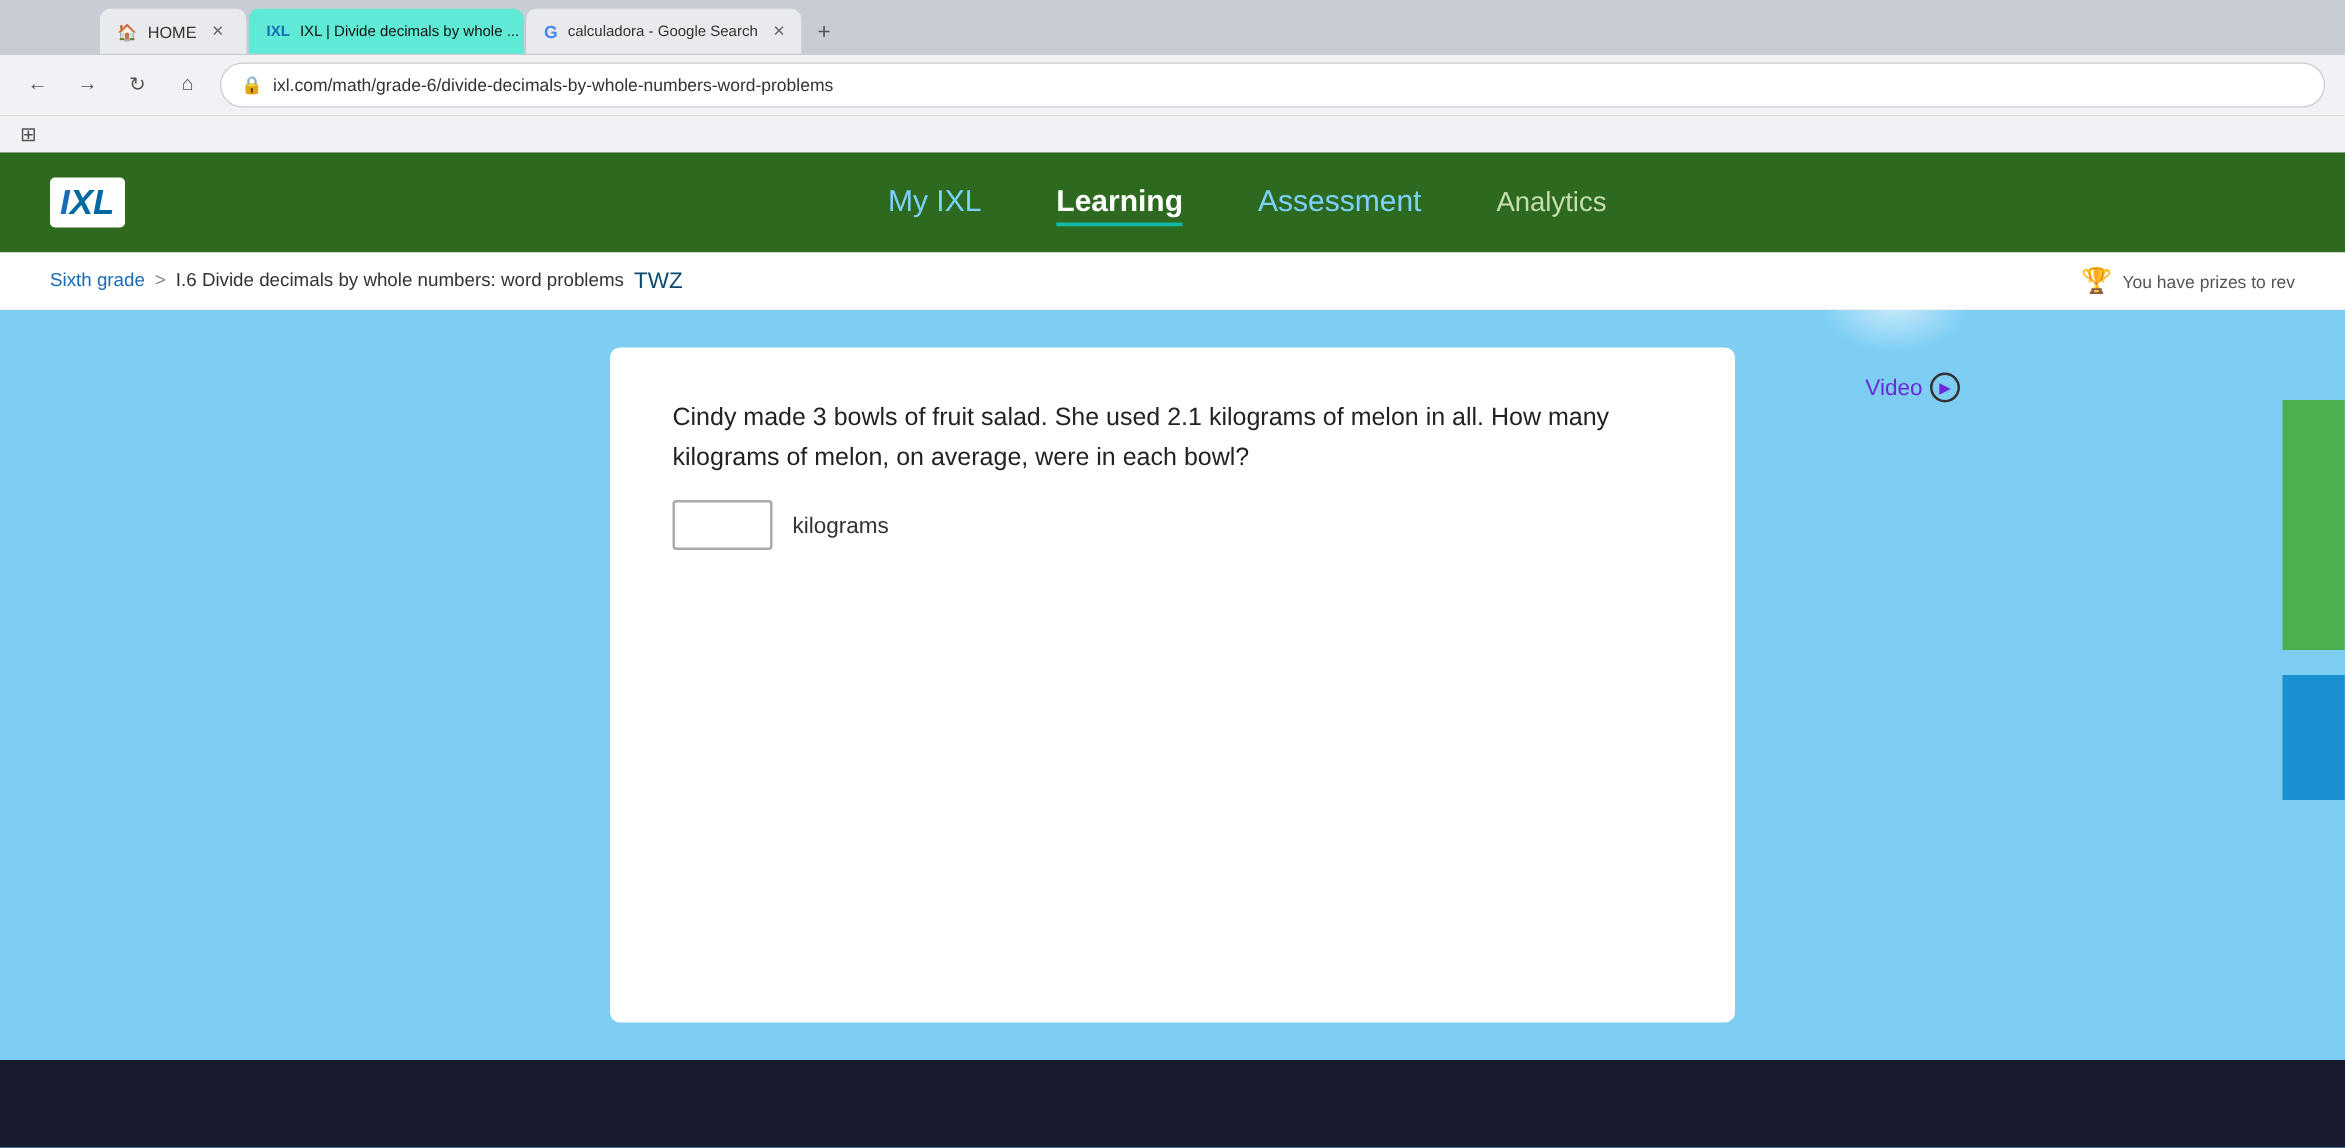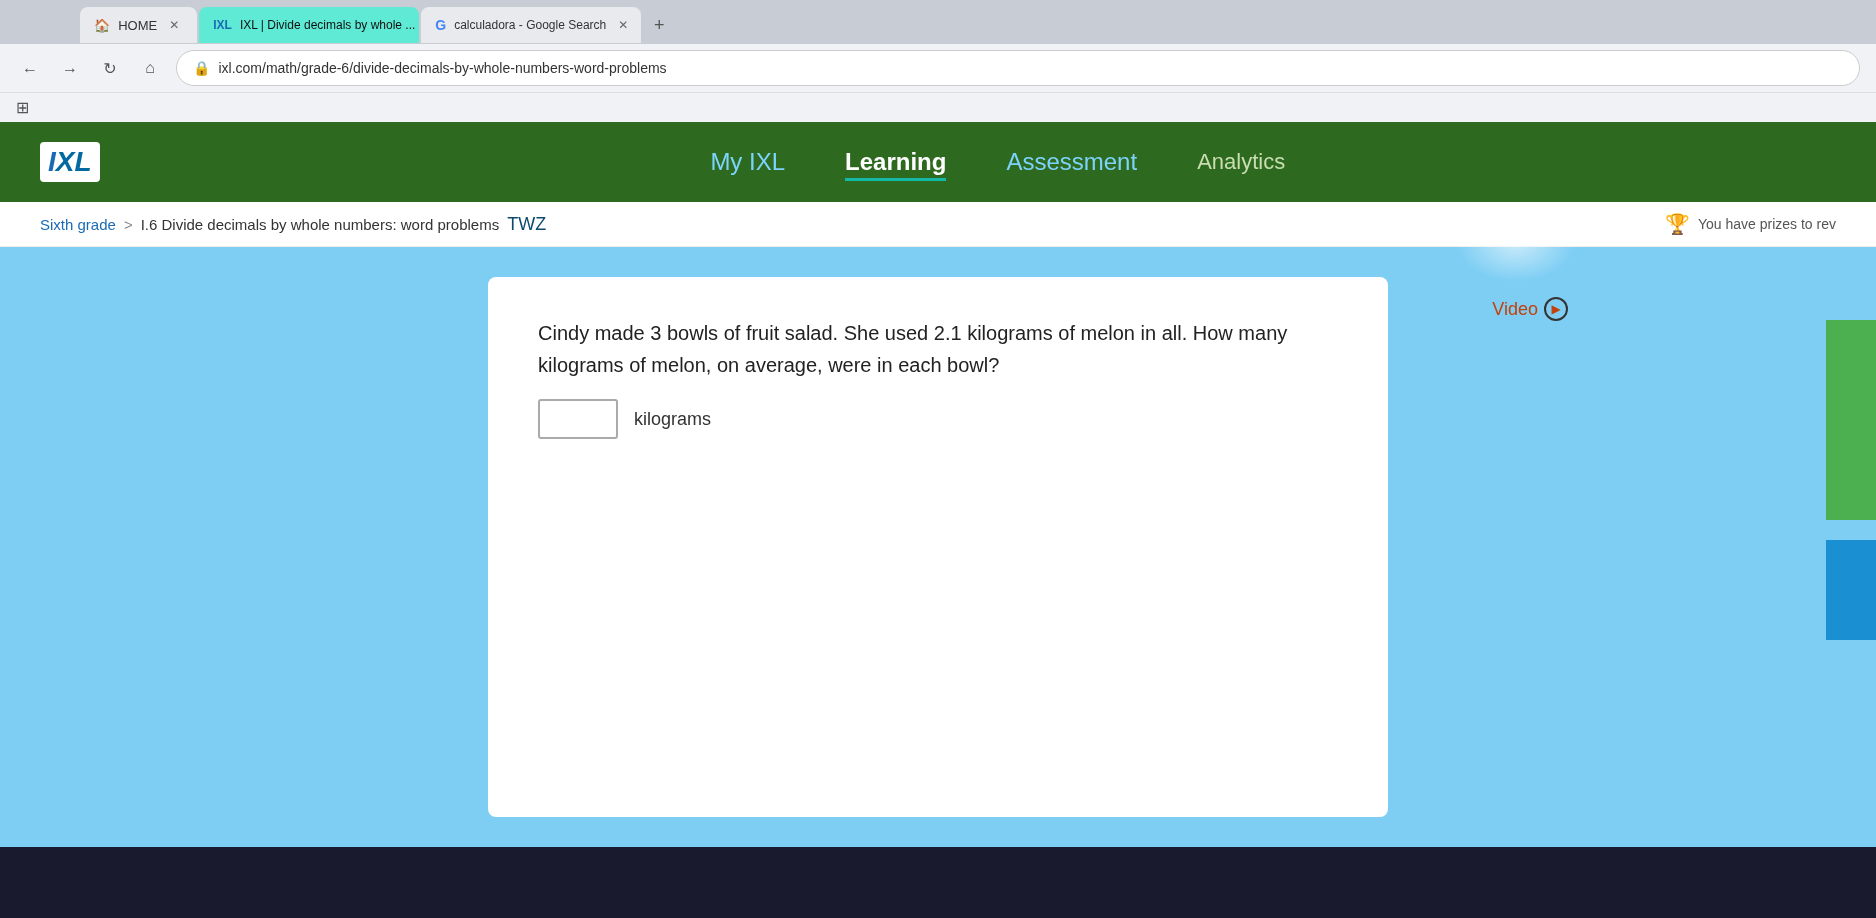"Video" .video-btn { color: #c2410c -> #6d28d9 }
